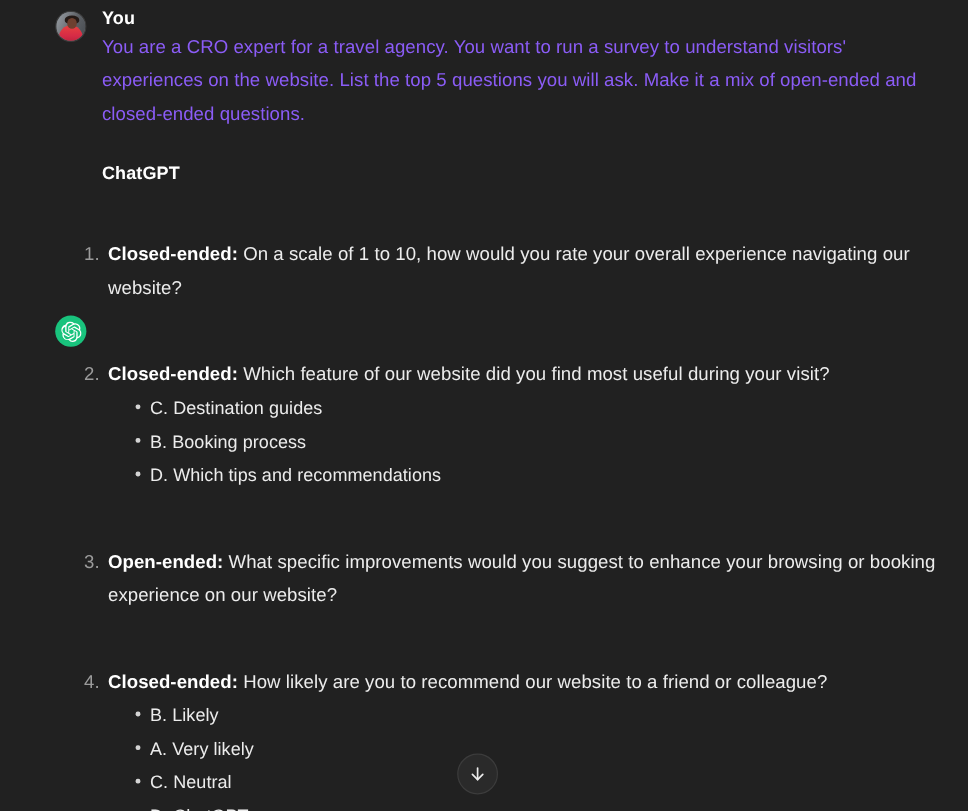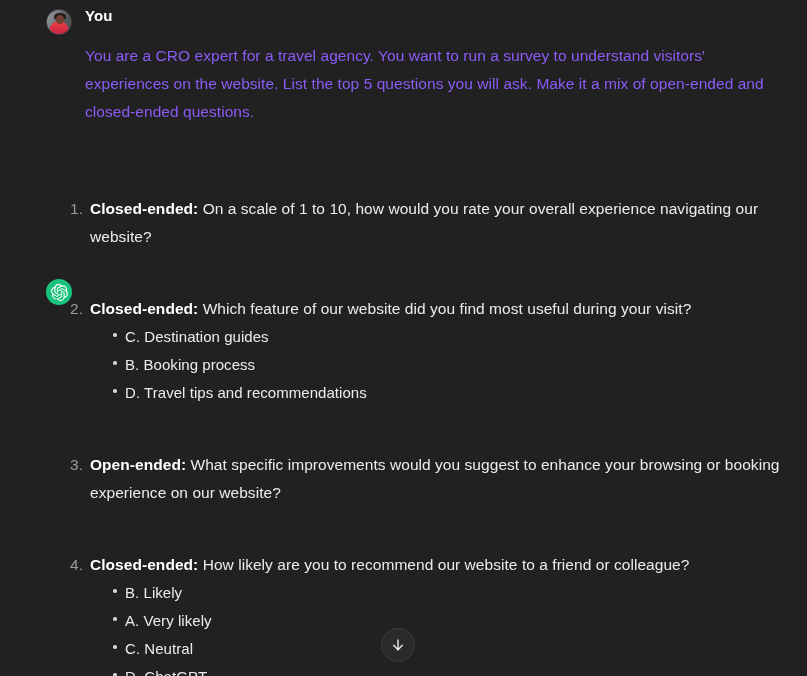"You" .message.user-message .author { margin: 0 0 16px 0 -> 0 0 0 0 }
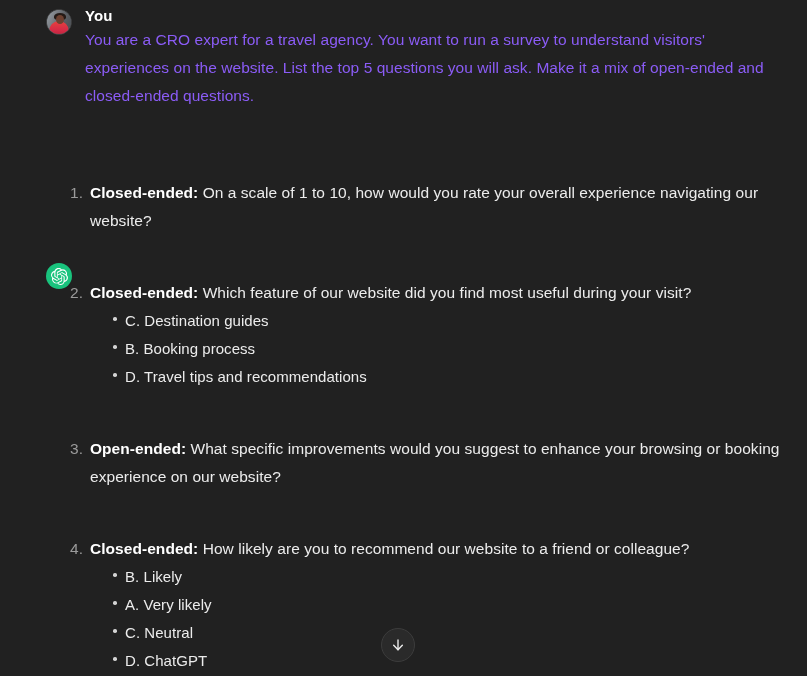"ChatGPT" div.author { html: none -> <div>ChatGPT</div> }
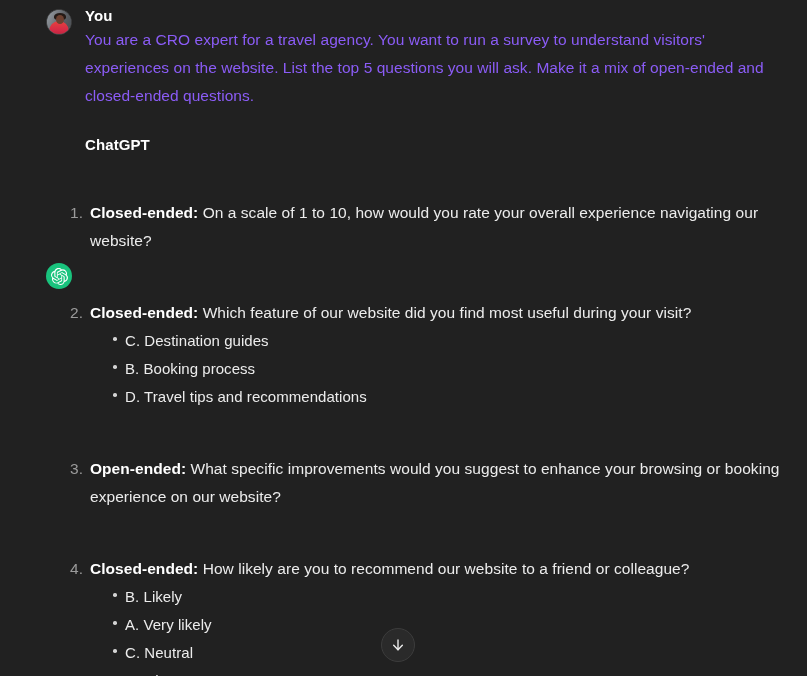"D. Travel tips and recommendations" span { text: Travel -> Which }
